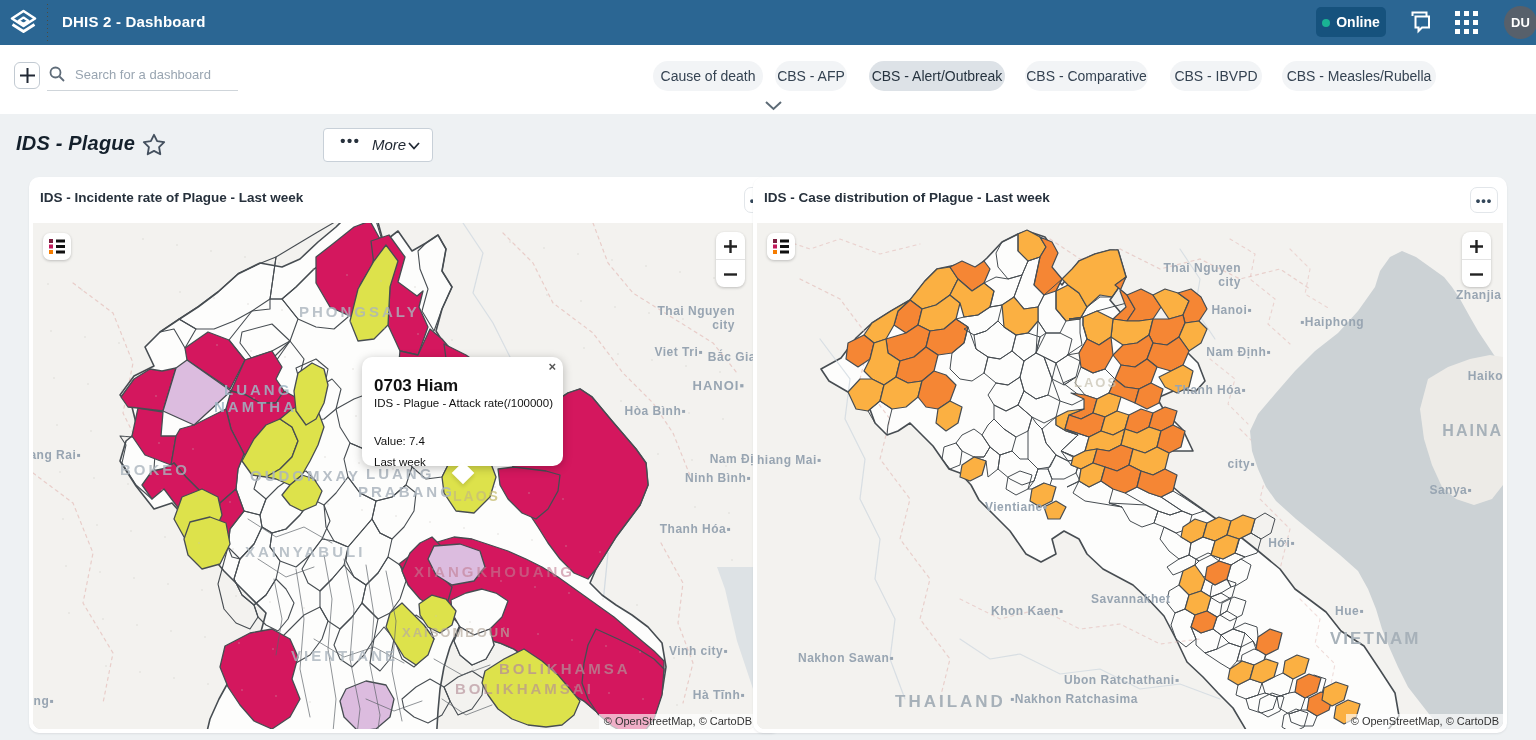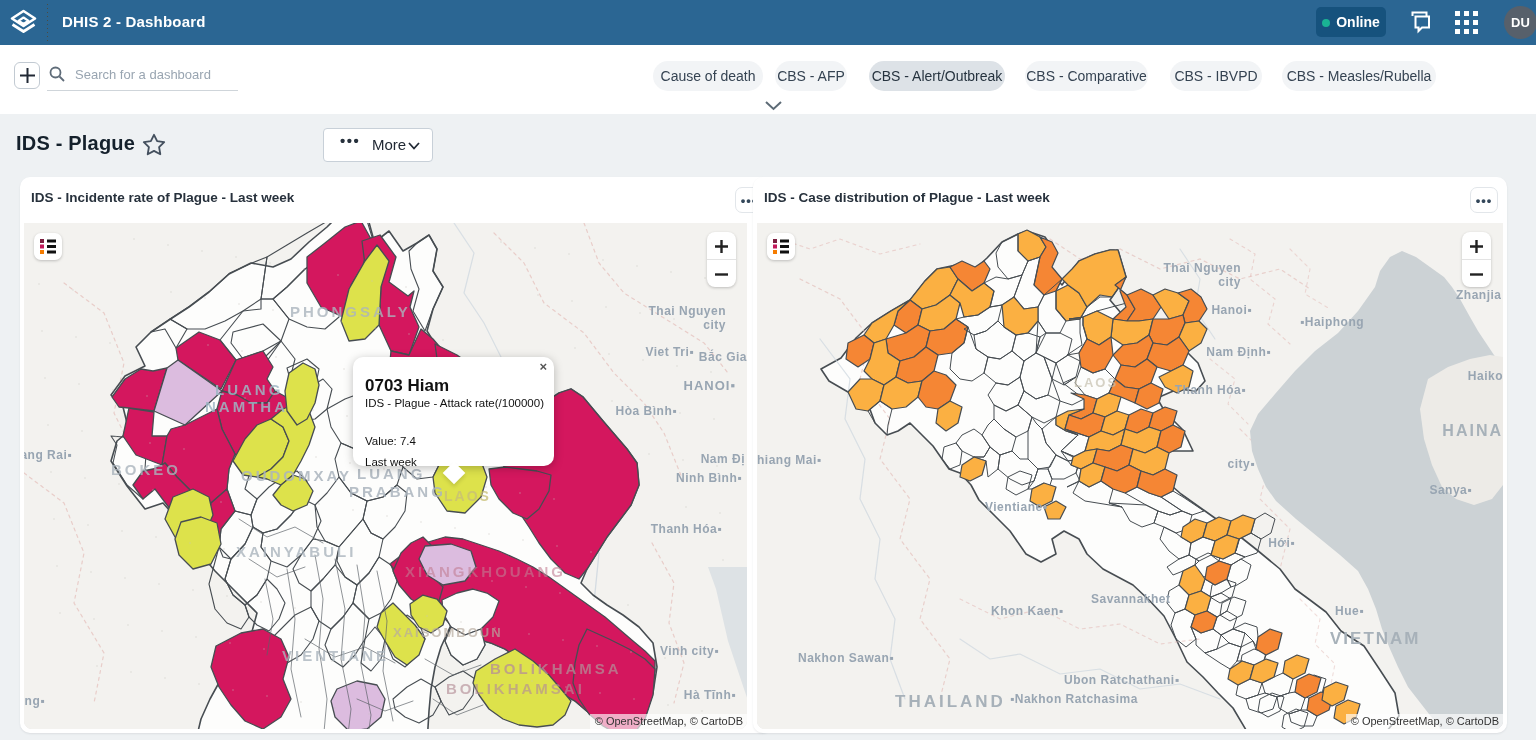"IDS - Plague" .trow { font-style: none -> italic }
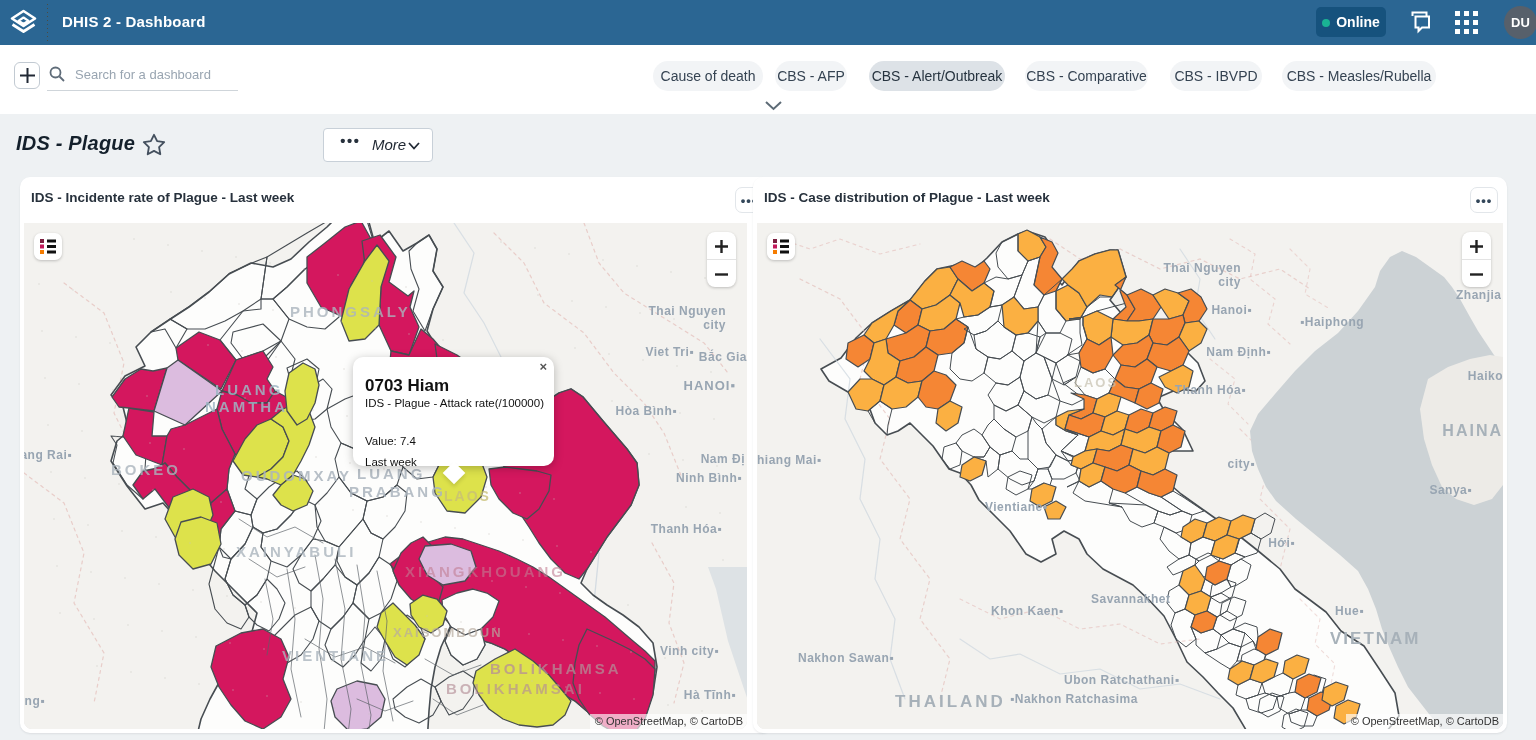"IDS - Incidente rate of" div.card { left: 20px -> 29px }
